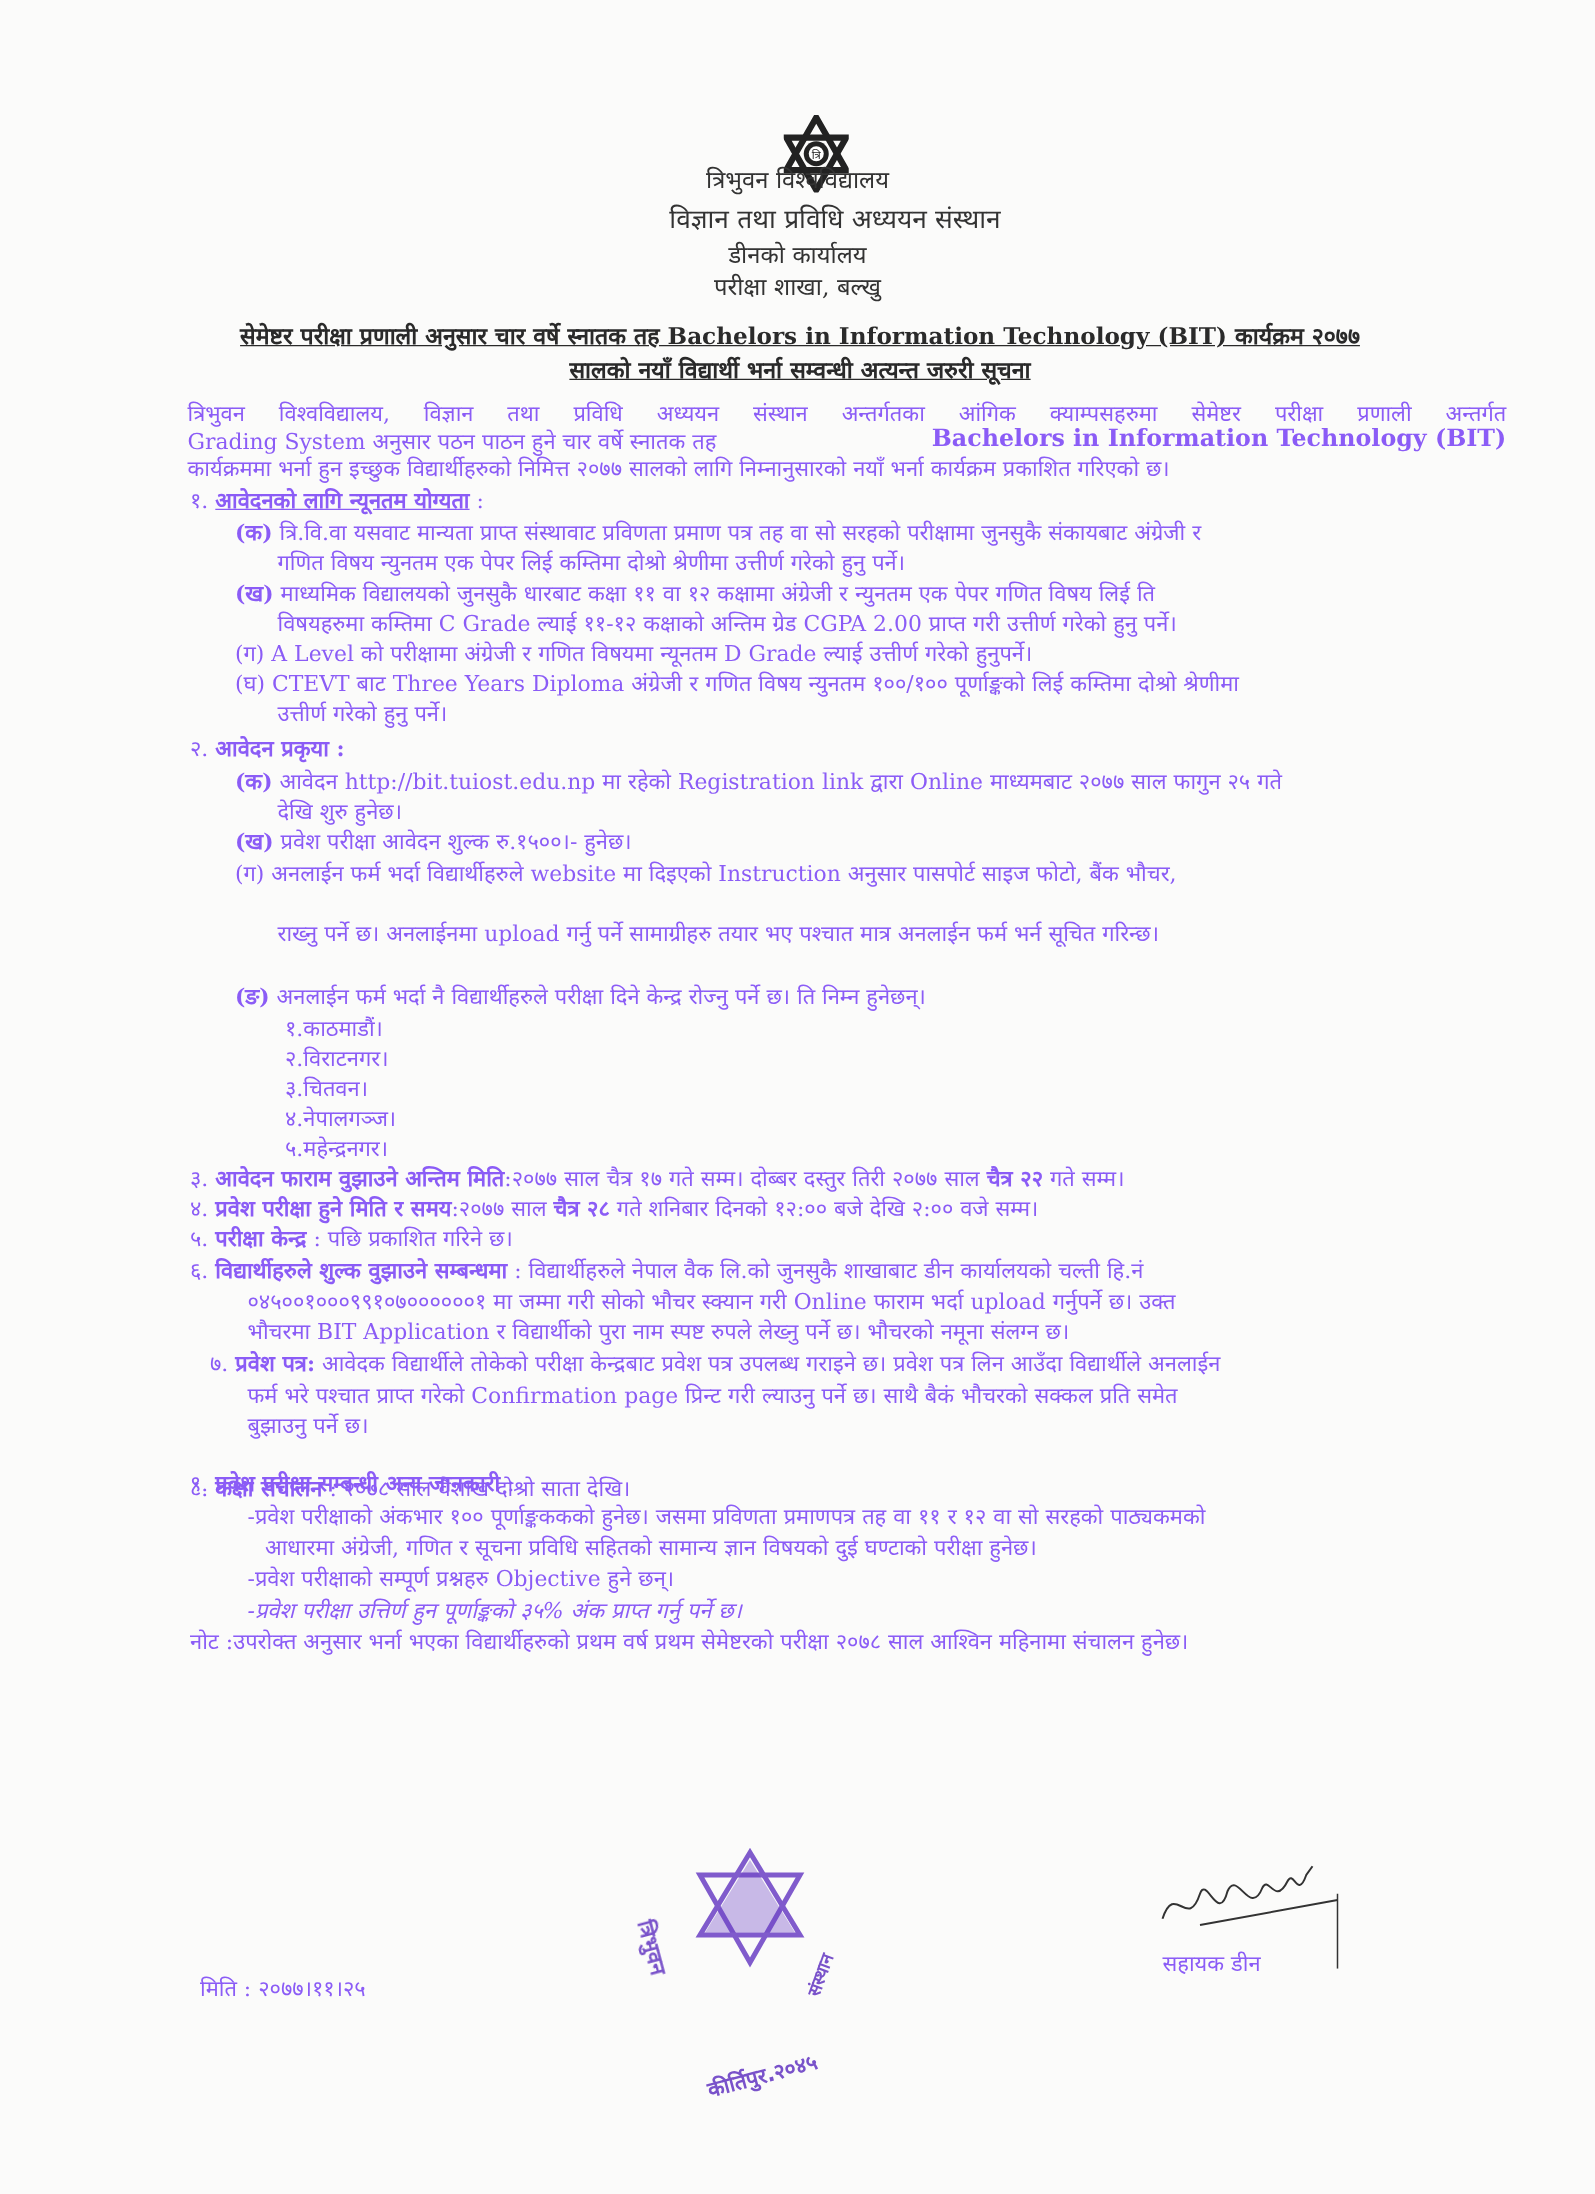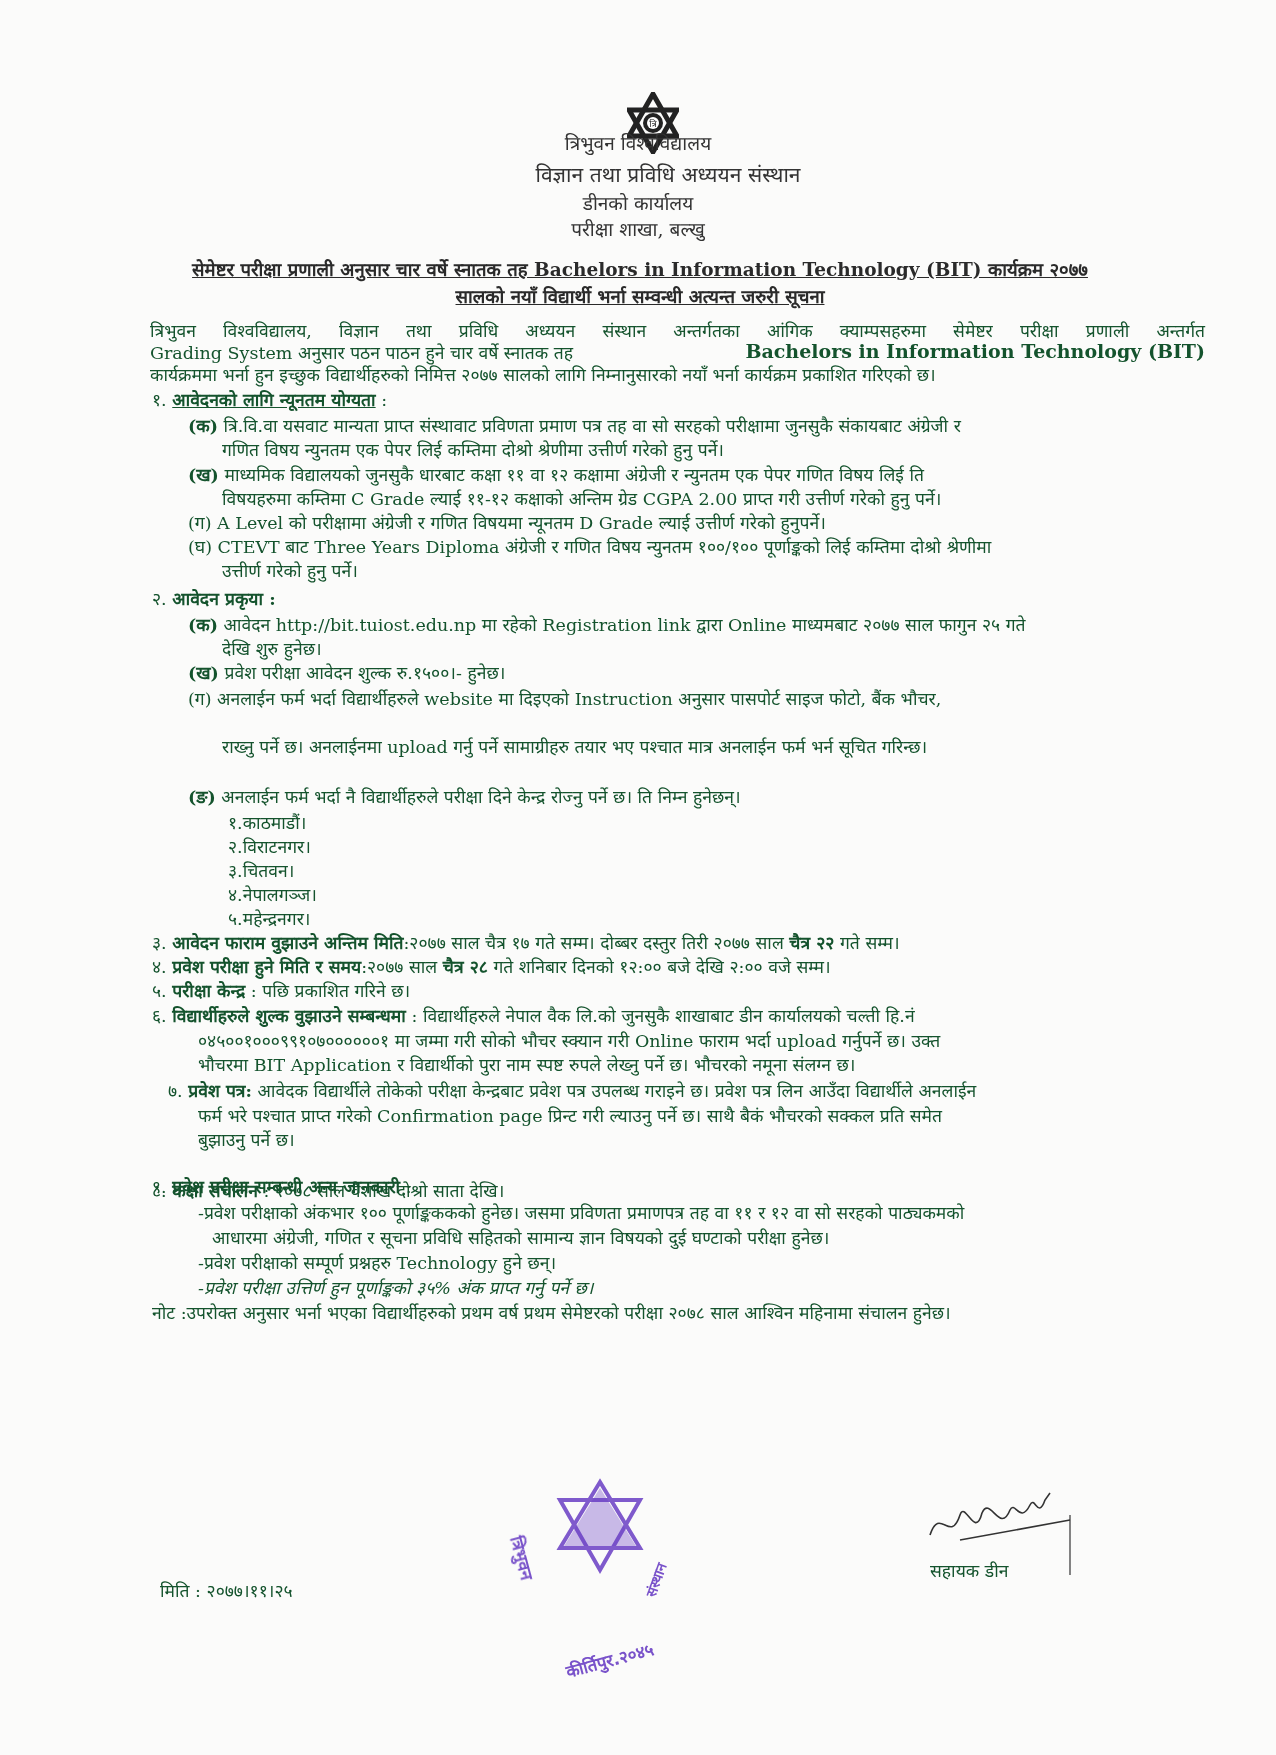"त्रिभुवन विश्वविद्यालय, विज्ञान तथा" .line { color: #14532d -> #8b5cf6 }
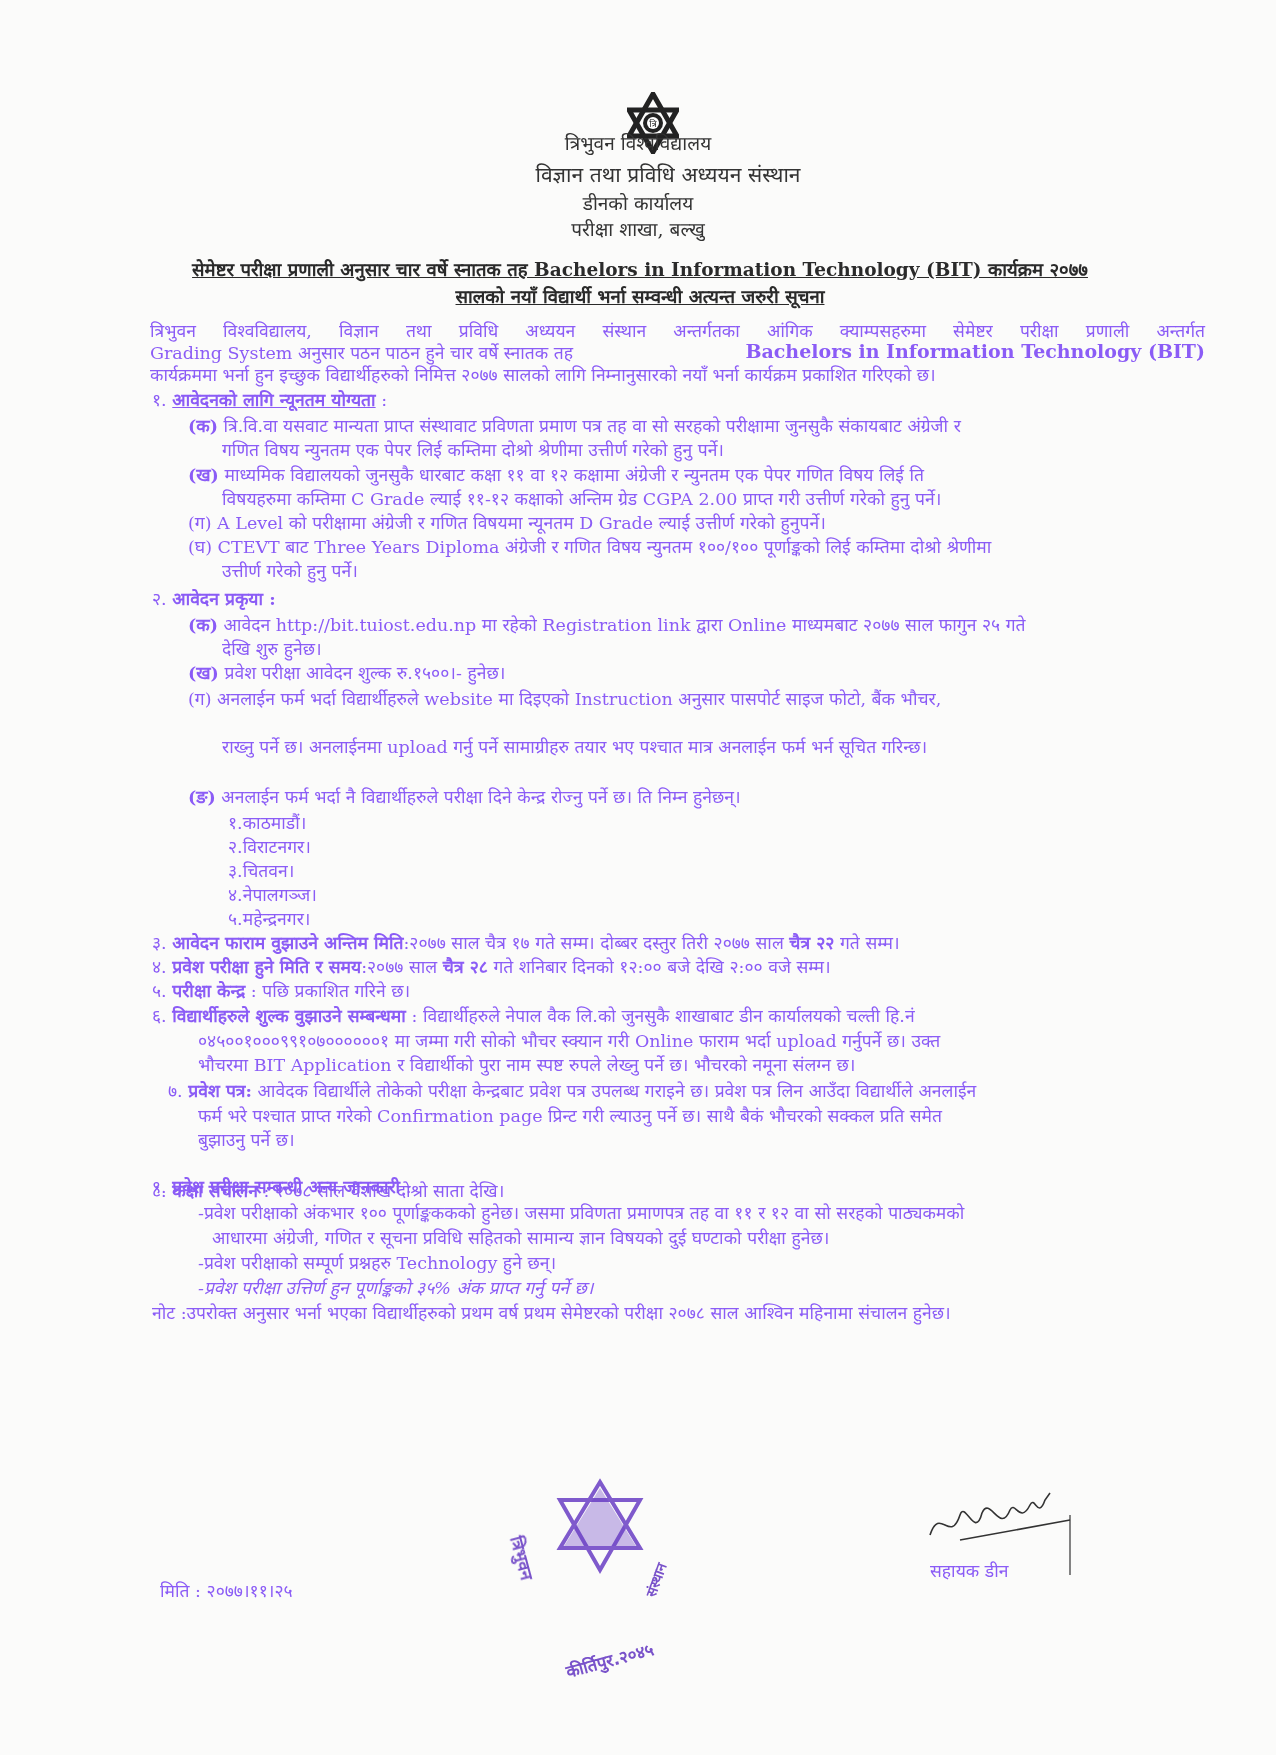"-प्रवेश परीक्षाको सम्पूर्ण प्रश्नहरु" div.line { text: Technology -> Objective }
